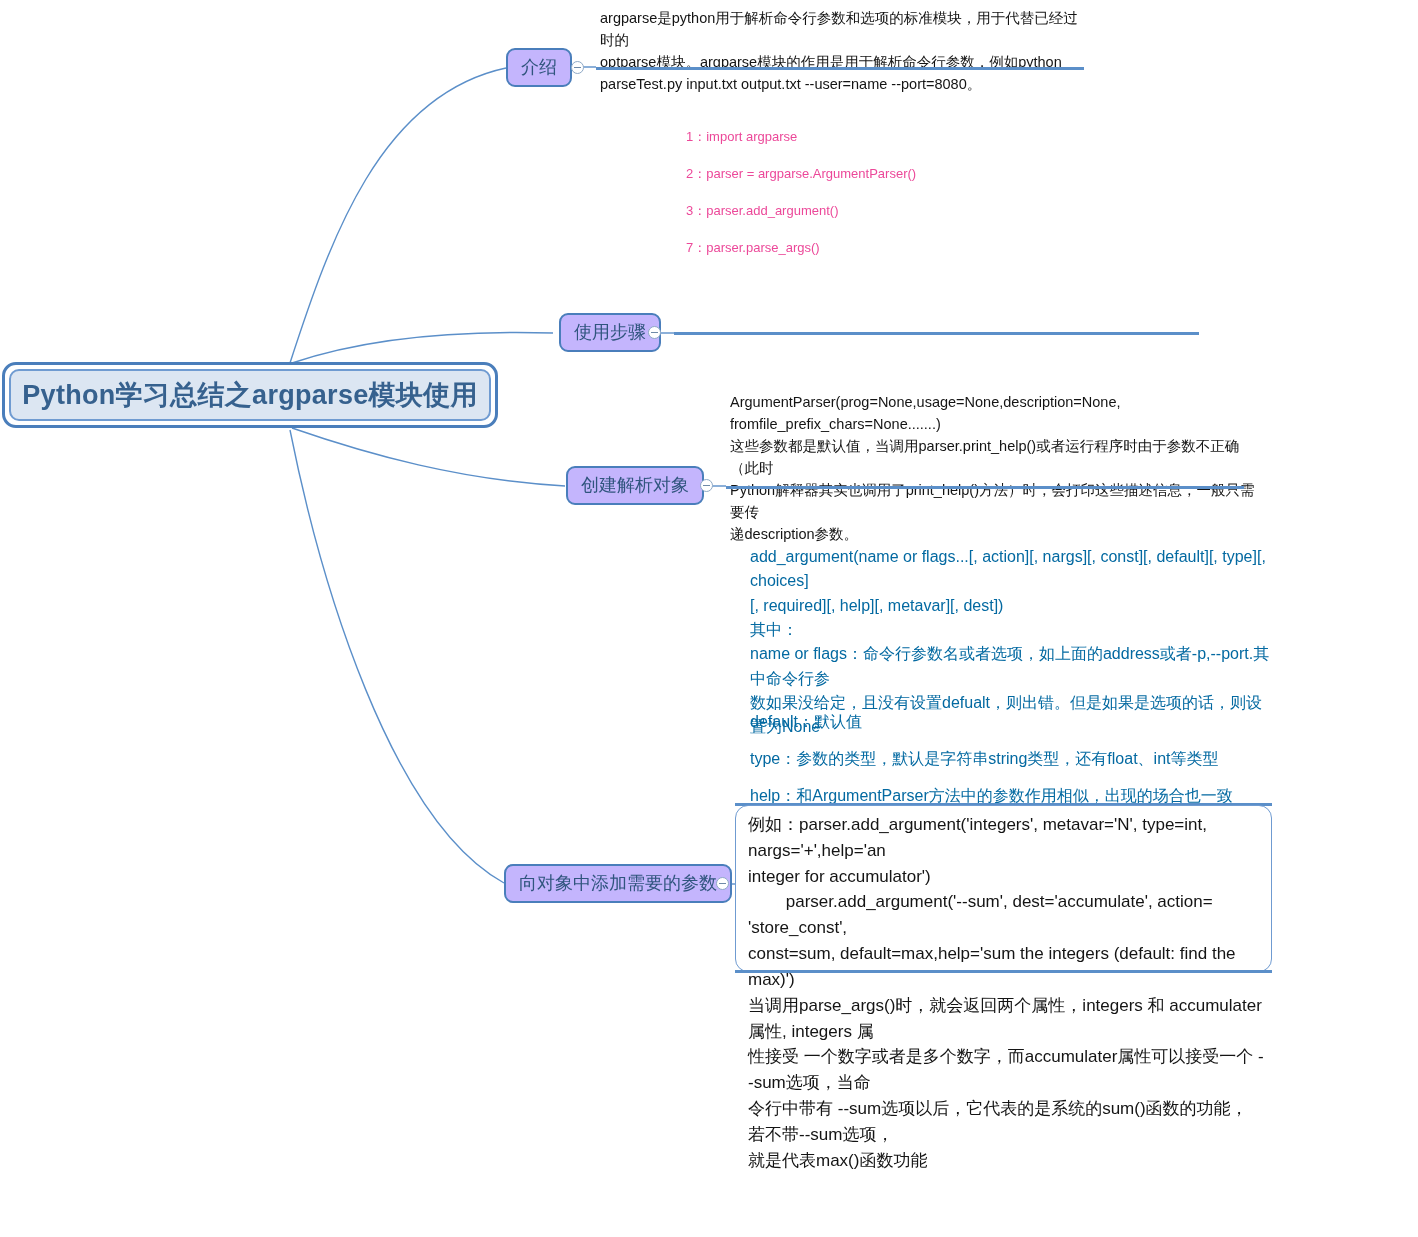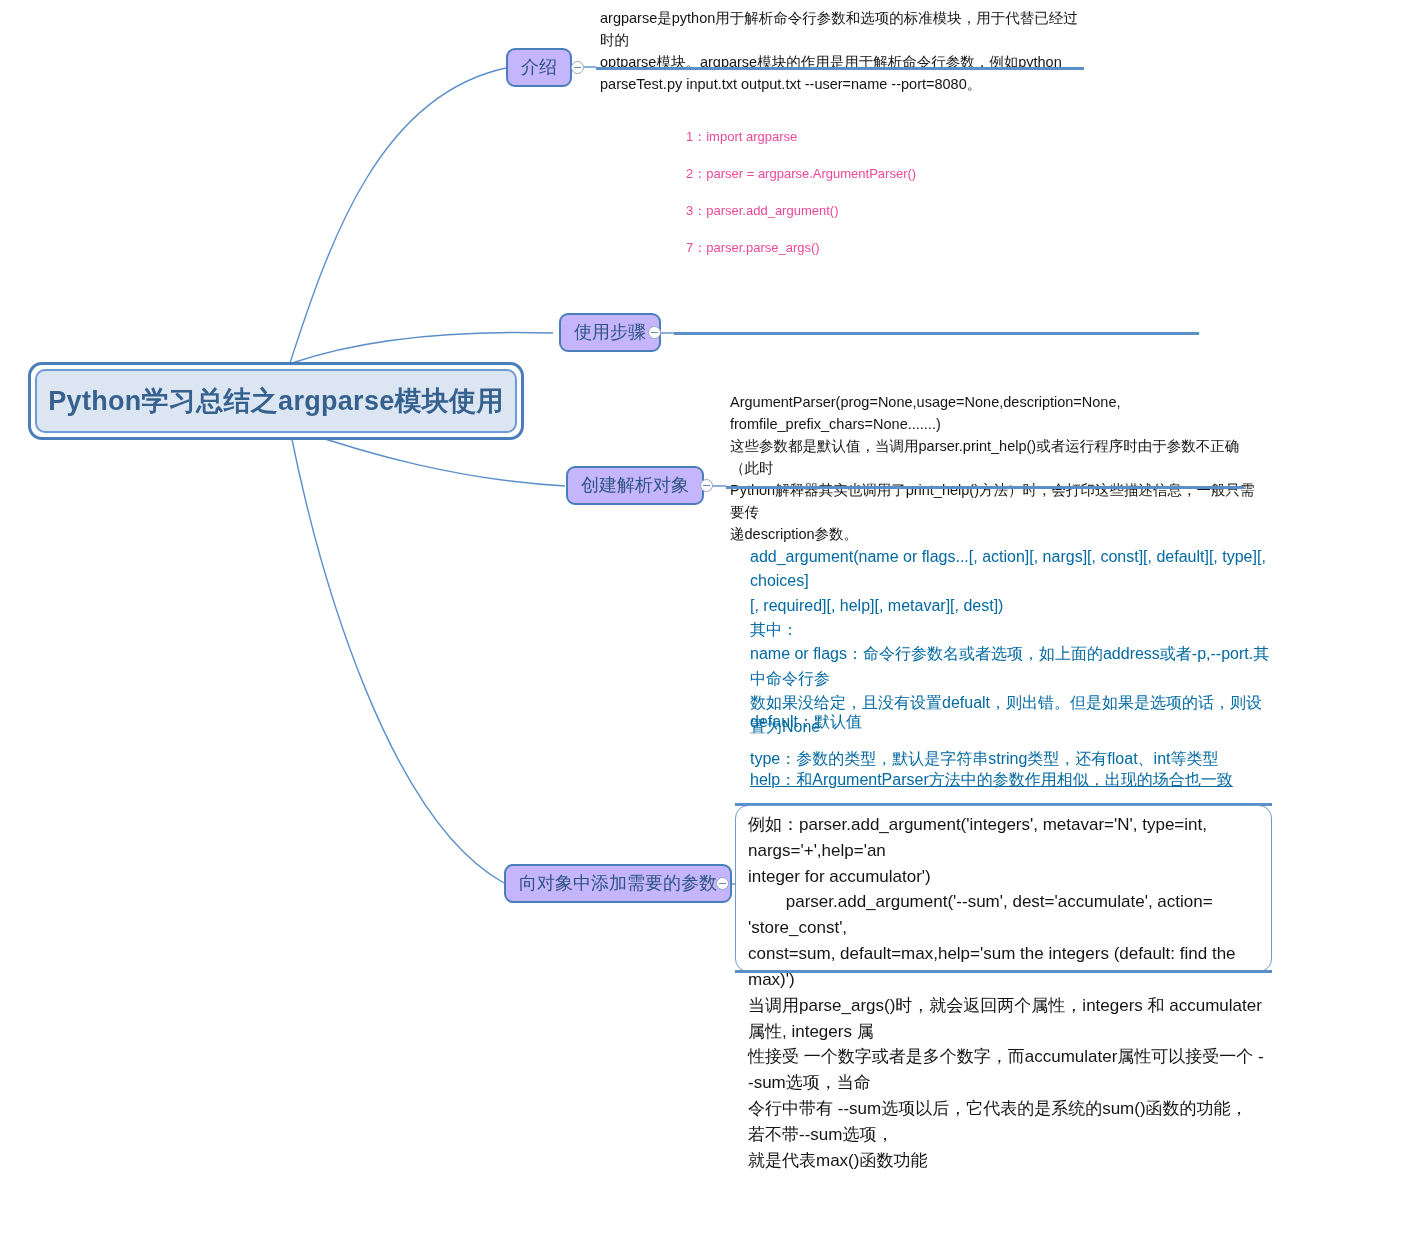"Python学习总结之argparse模块使用" .root-node { height: 78px -> 66px; left: 28px -> 2px }
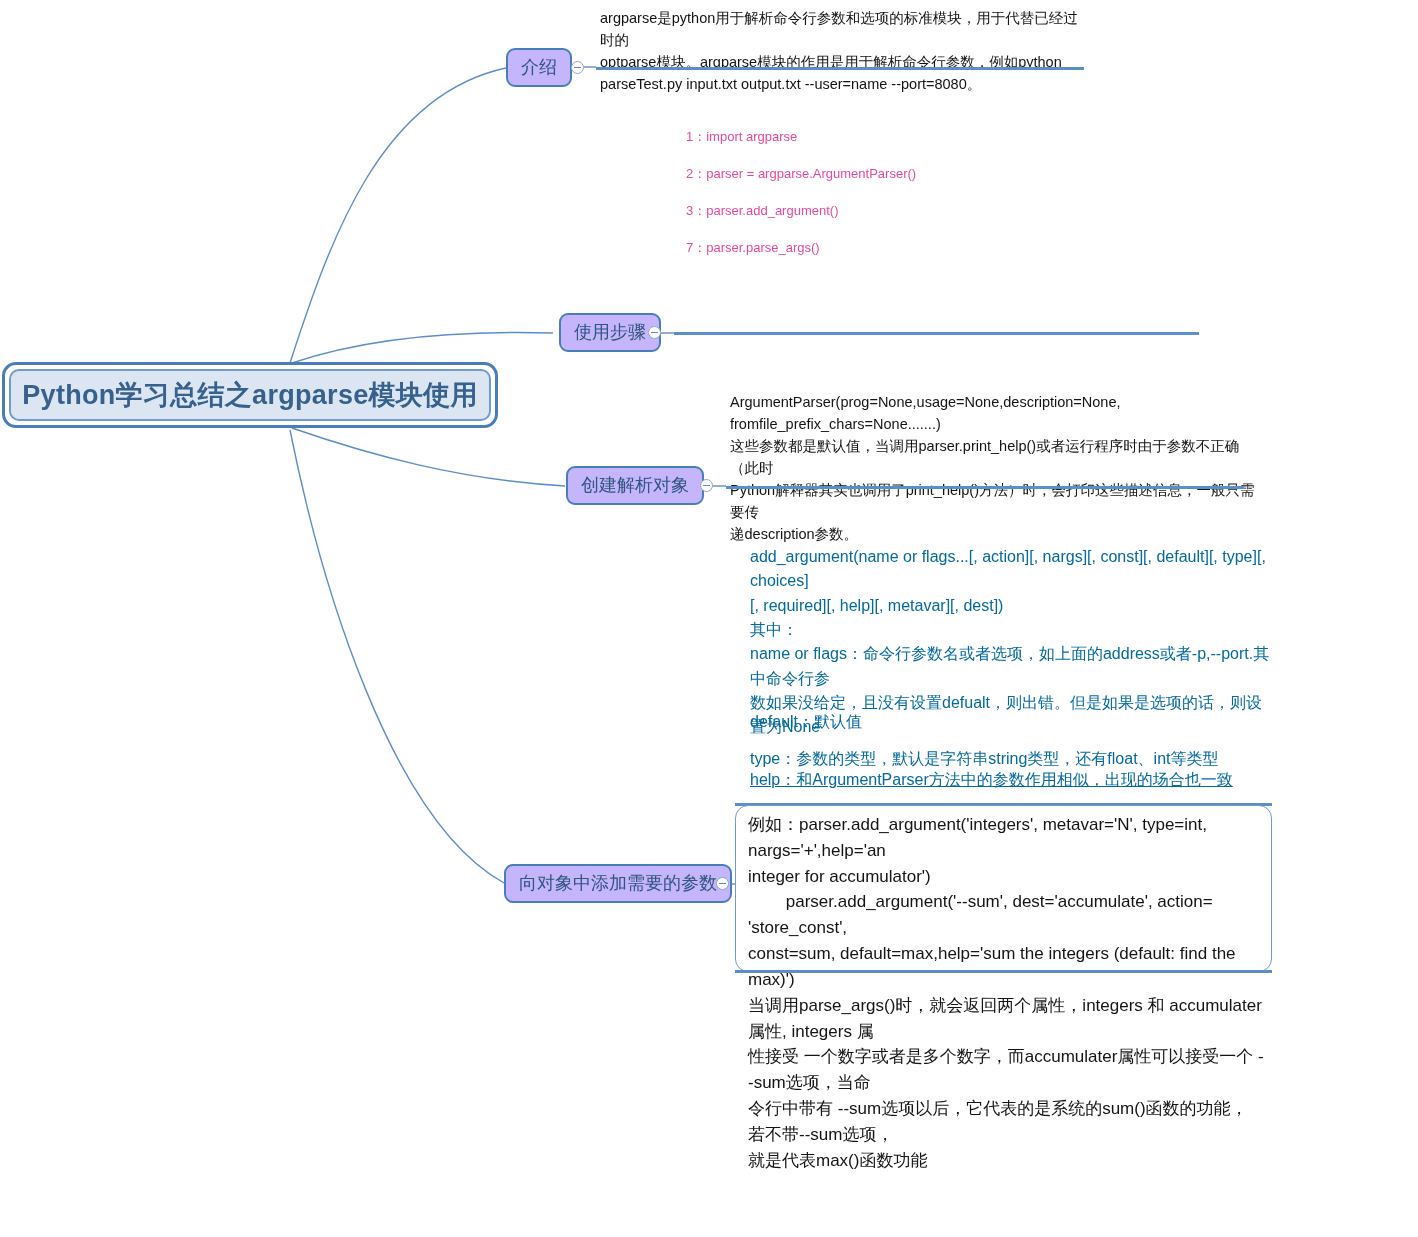"help：和ArgumentParser方法中的参数作用相似，出现的场合也一致" div.param-line { text-decoration: underline -> none; top: 768px -> 784px }
